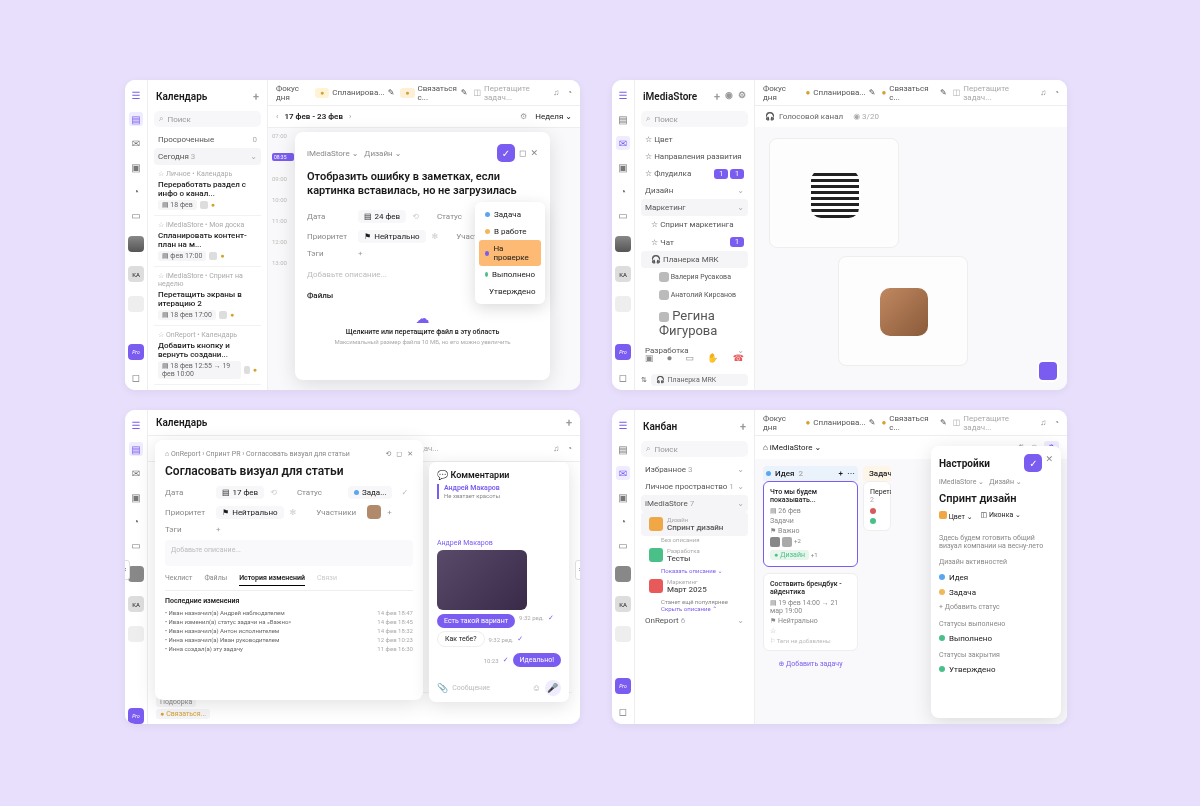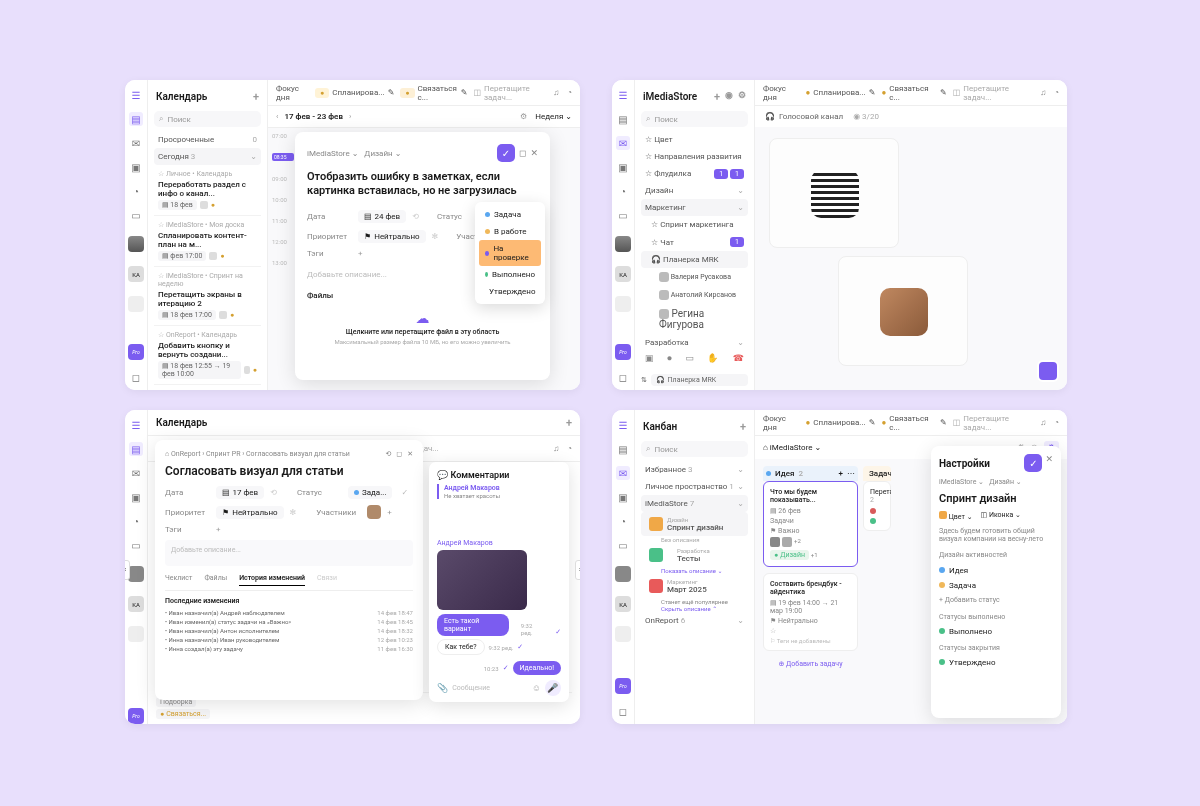"Регина Фигурова" div.row { font-size: 10px -> 13px }
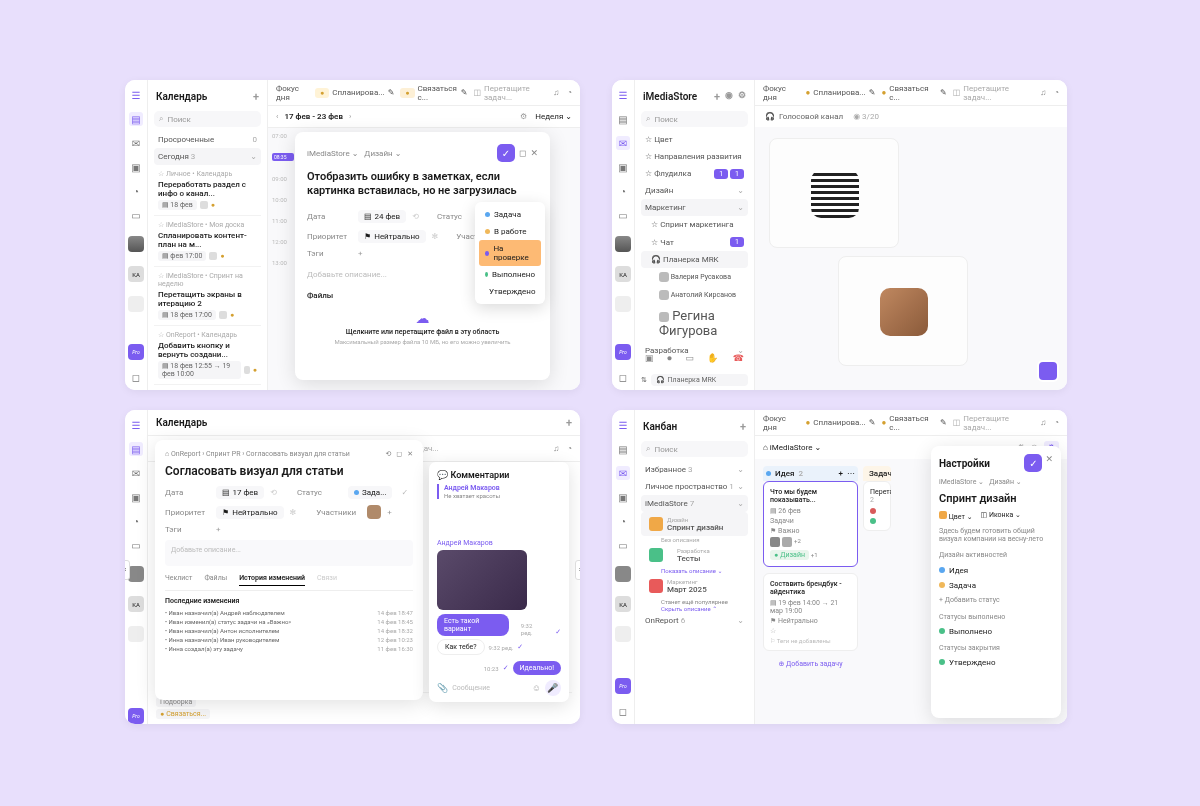"Цвет ⌄" div { margin-bottom: 6px -> 13px }
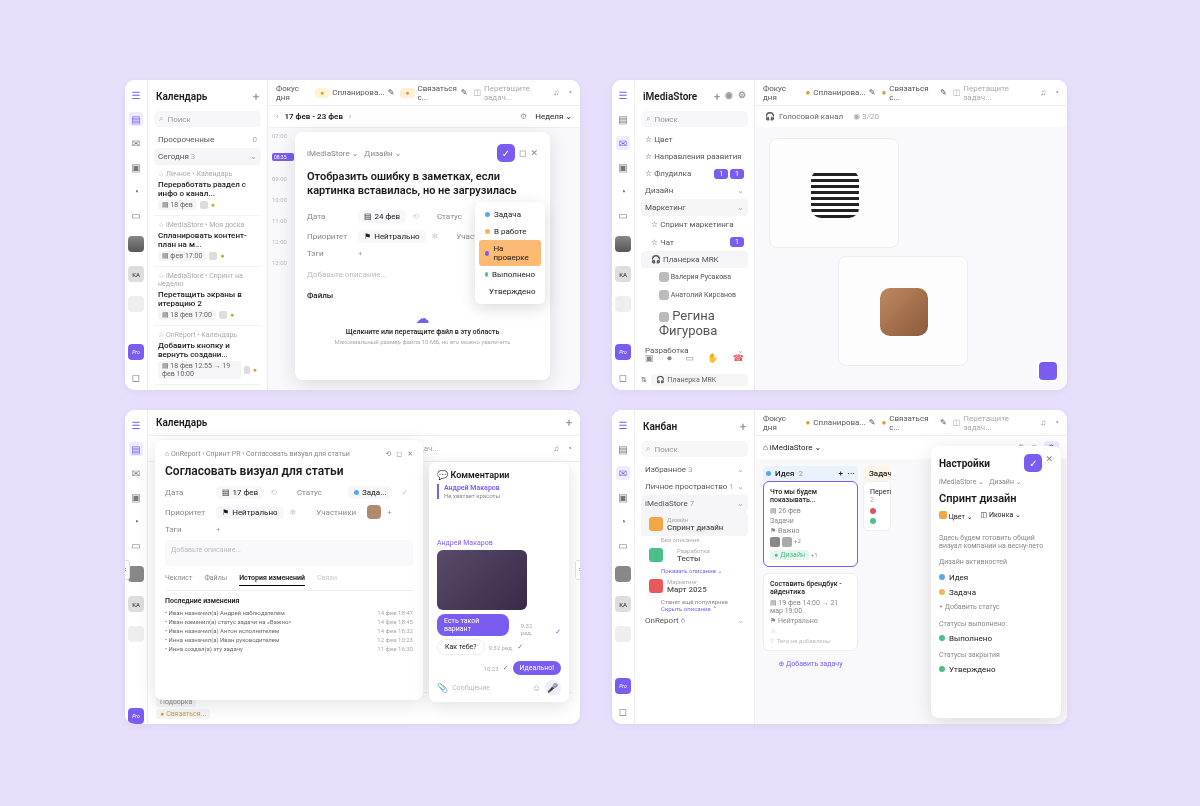"Тесты" span { gap: 14px -> 4px }
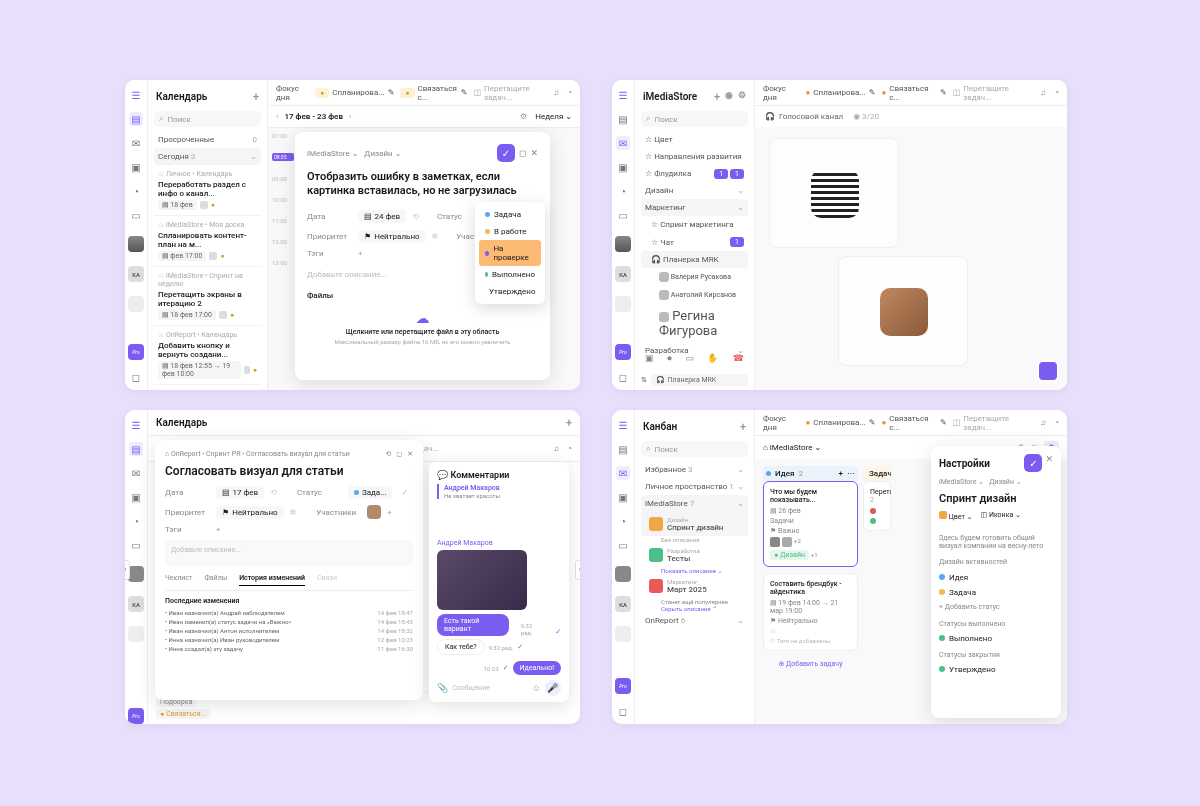"Есть такой вариант" div { align-items: flex-end -> flex-start; gap: 12px -> 4px }
